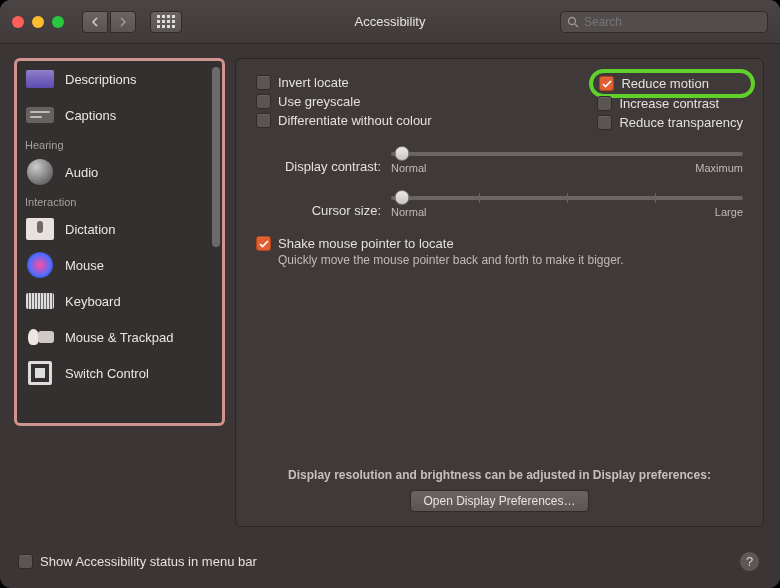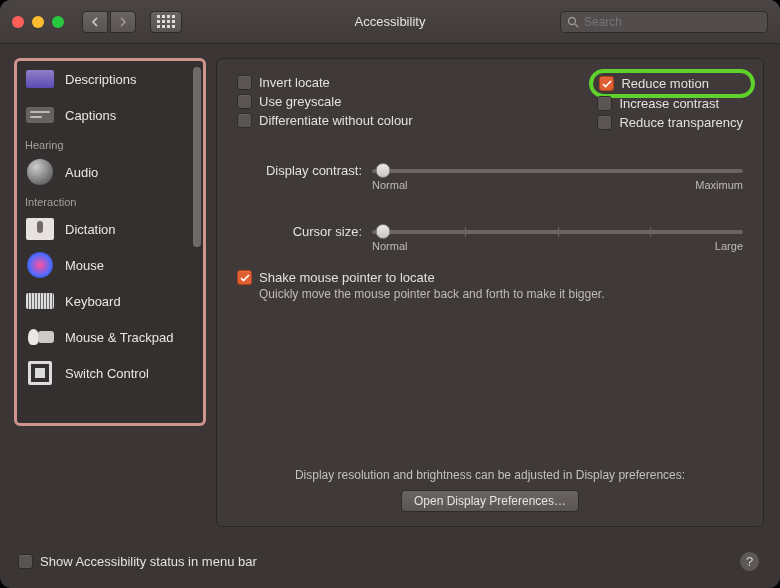"Descriptions" .sidebar-wrap { width: 192px -> 211px }
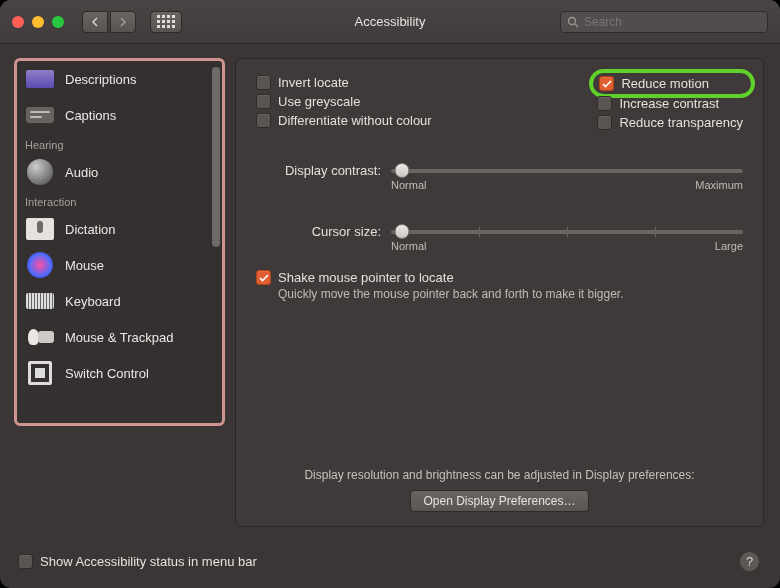"Display contrast:" .slider-row { align-items: flex-start -> flex-end; margin-top: 33px -> 16px }
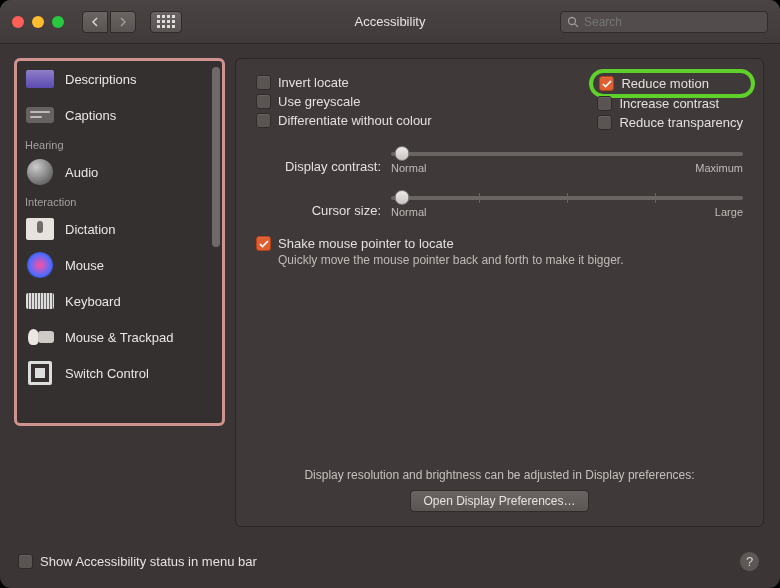"Display resolution and brightness can" .footer-text { font-weight: none -> bold }
